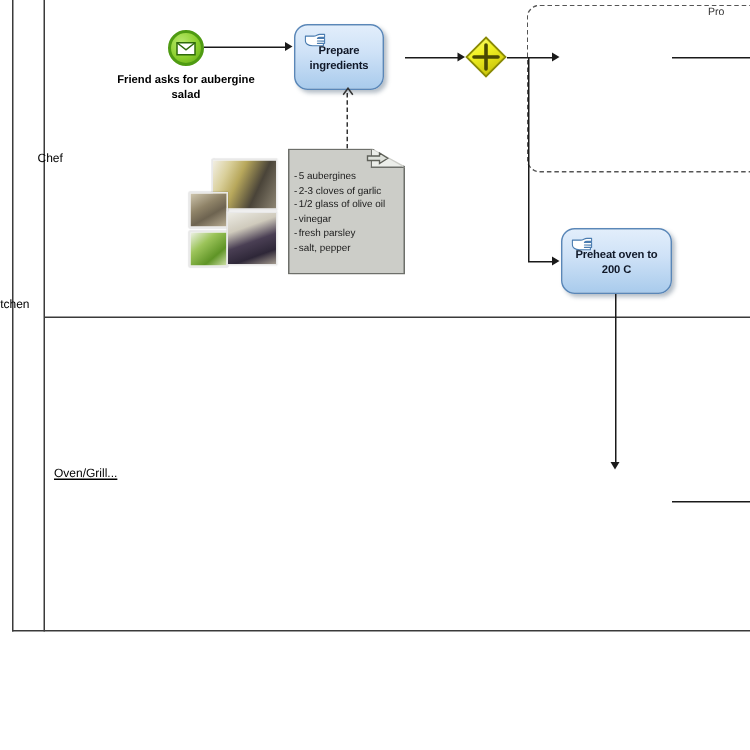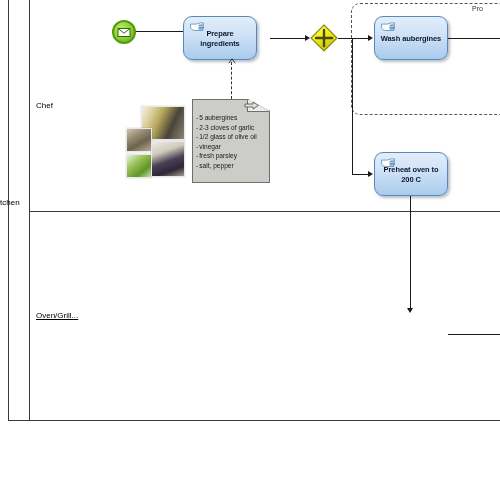"Prepare ingredients" #task-prepare { left: 183px -> 196px; width: 74px -> 60px }
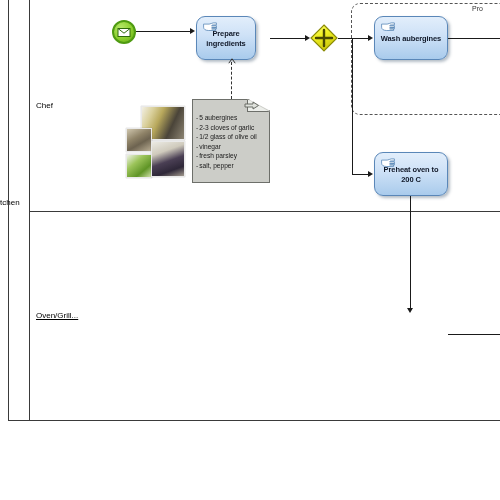"Wash aubergines" div.abs { html: <div> <svg> <path></path> </svg> <div>Wash aubergines</div> </div> -> none }
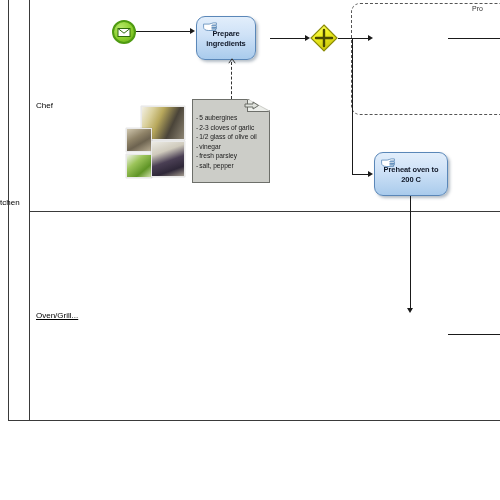"Friend asks for aubergine salad" div.abs { html: none -> <div>Friend asks for aubergine salad</div> }
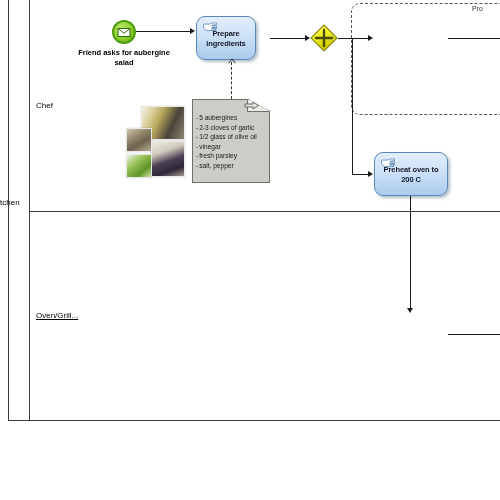"Chef" #lane-label-chef { left: 36px -> 25px }
